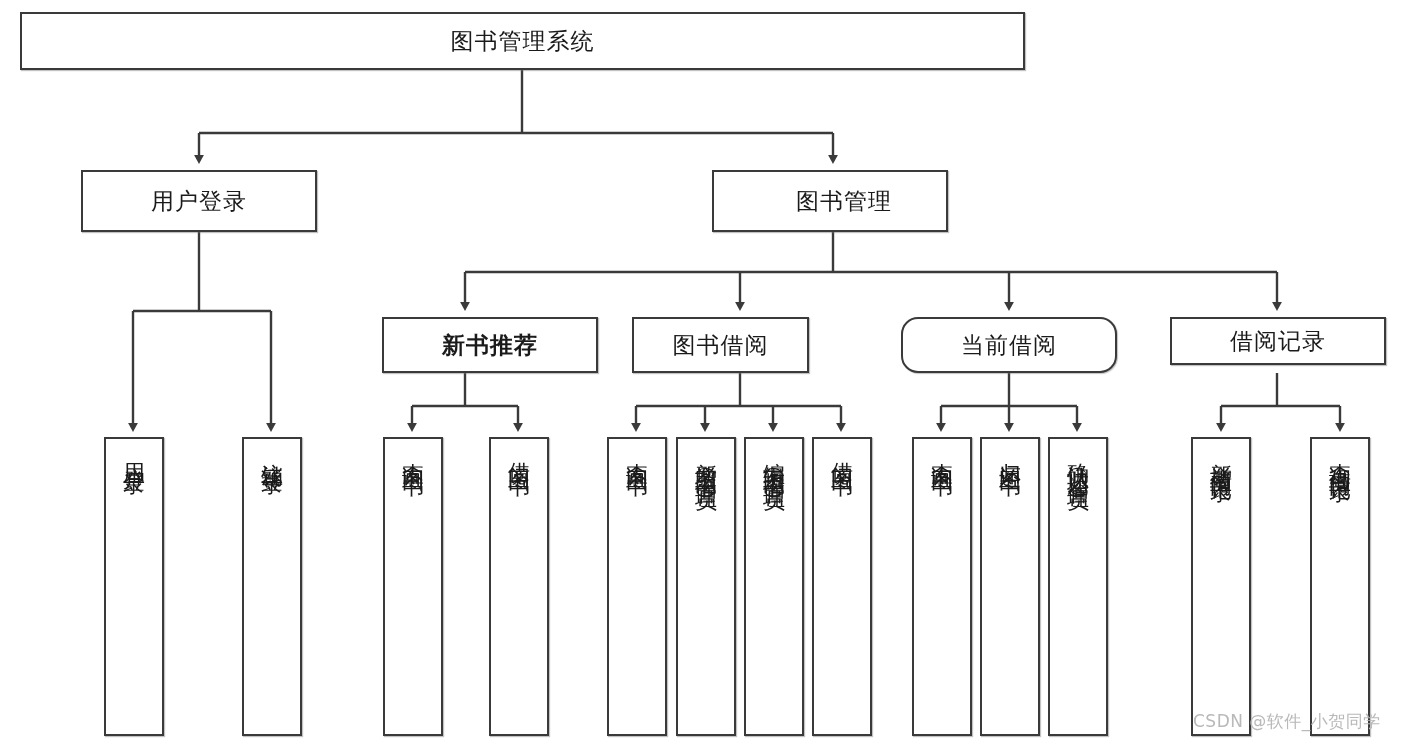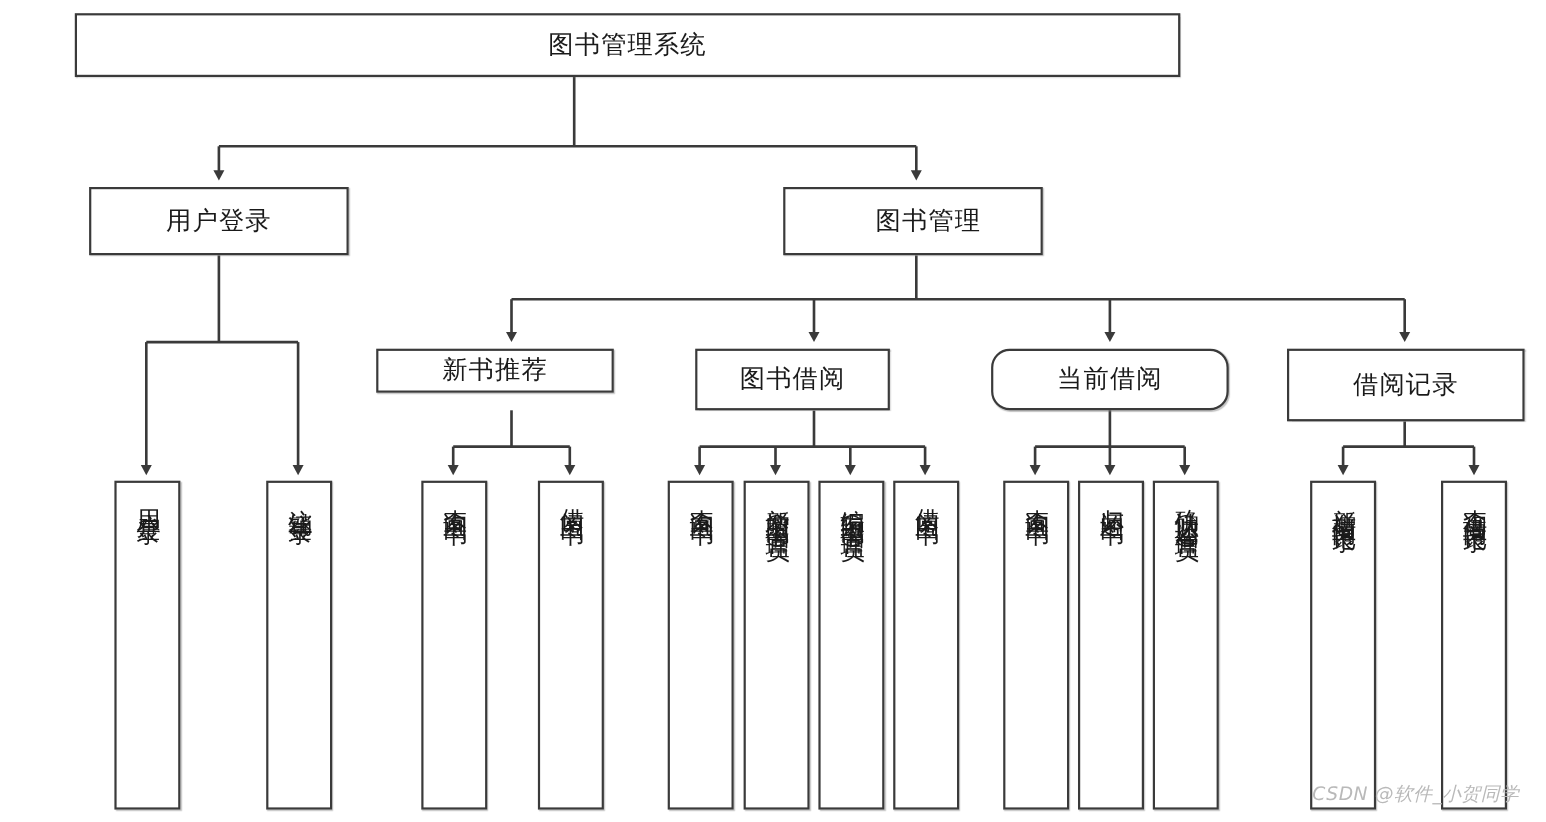"图书管理系统" div.node { margin-left: 48px -> none }
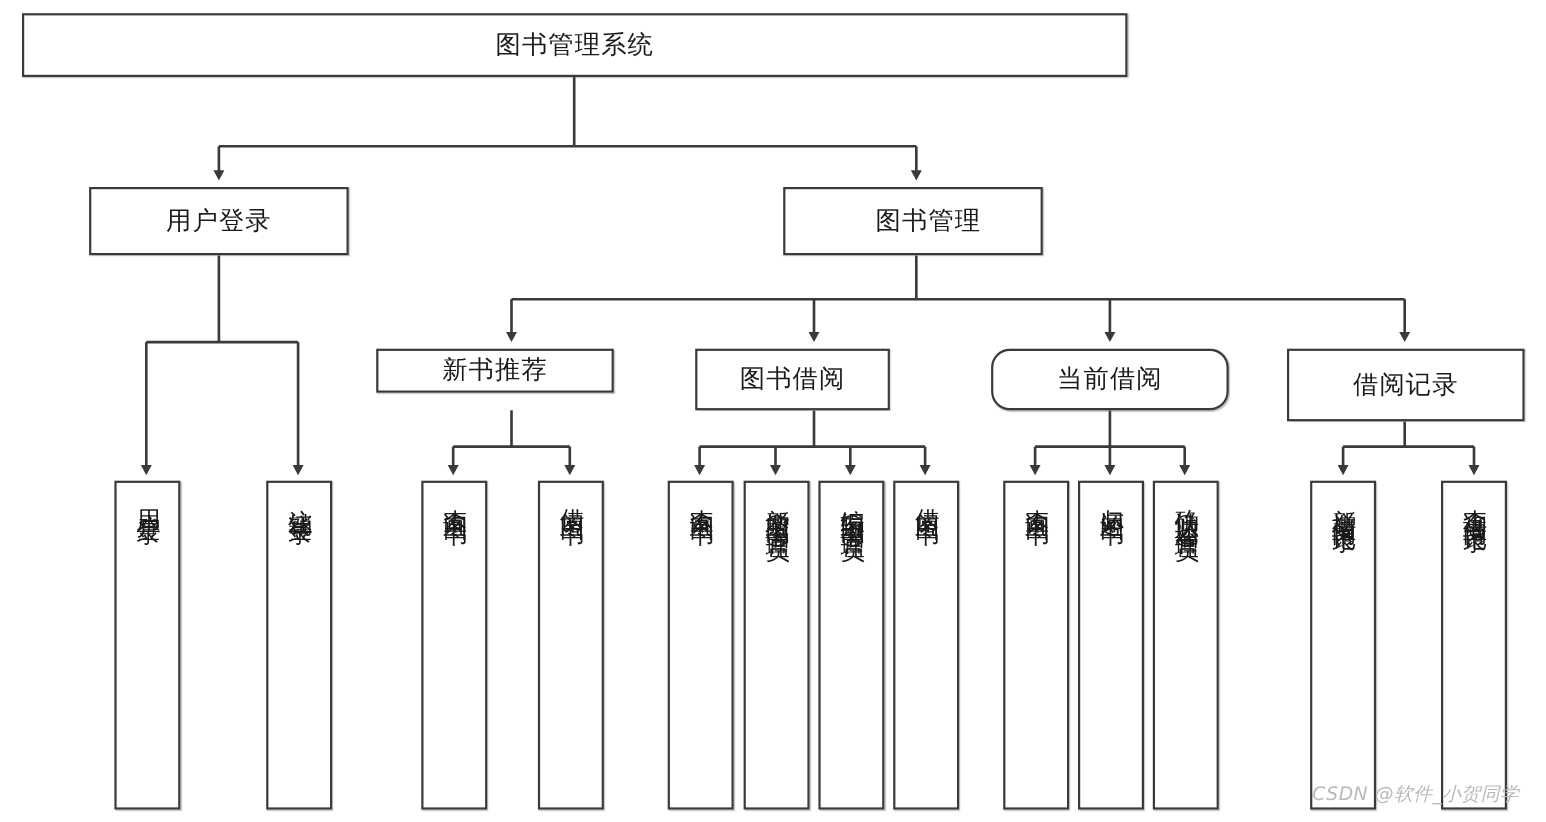"新书推荐" div.node { font-weight: none -> bold; height: 40px -> 56px; left: 342px -> 382px }
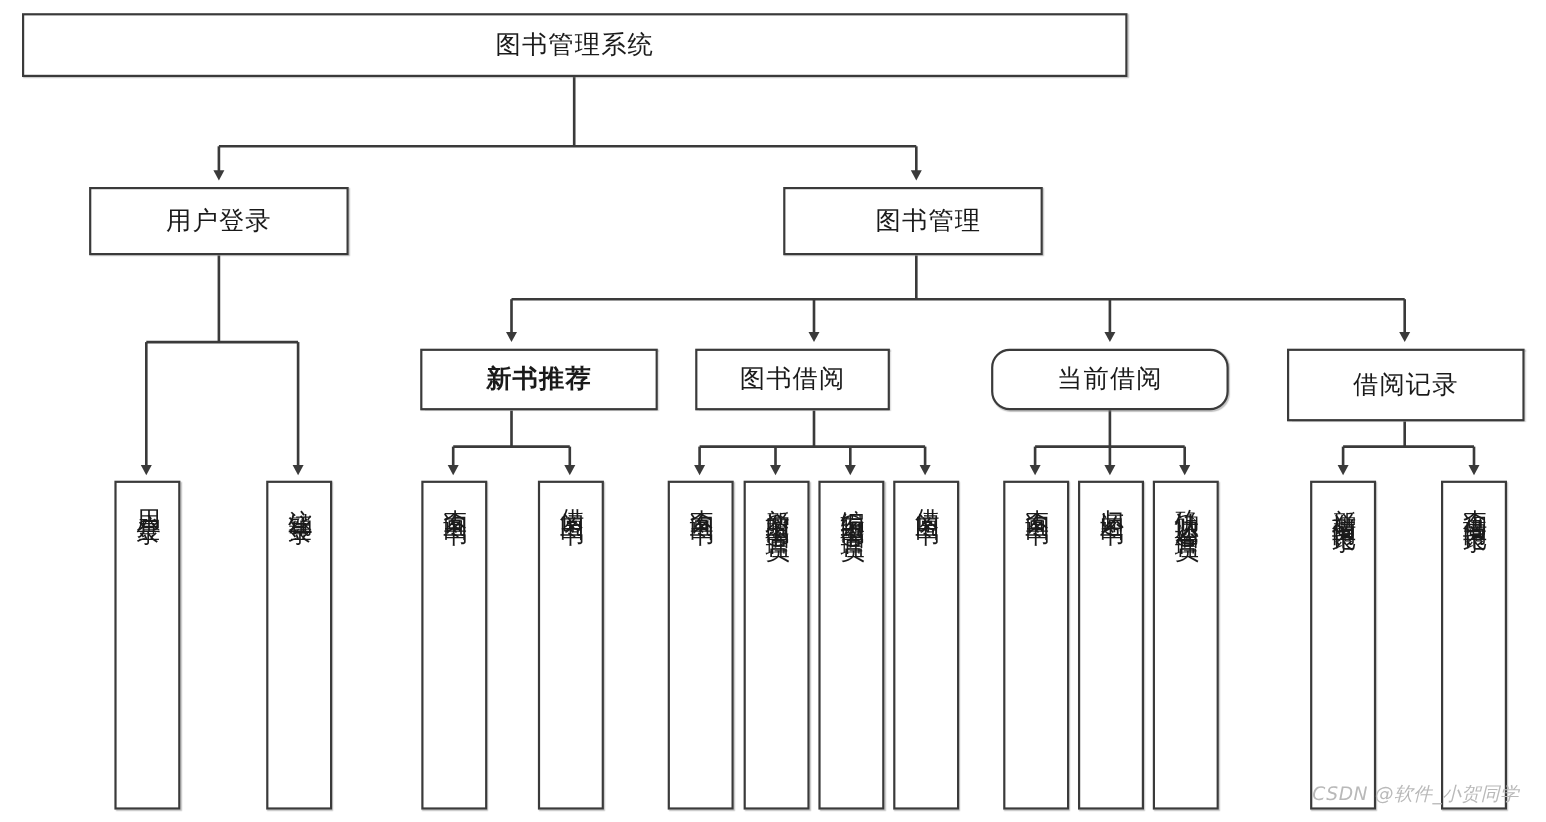"借阅记录" div.node { height: 66px -> 48px }
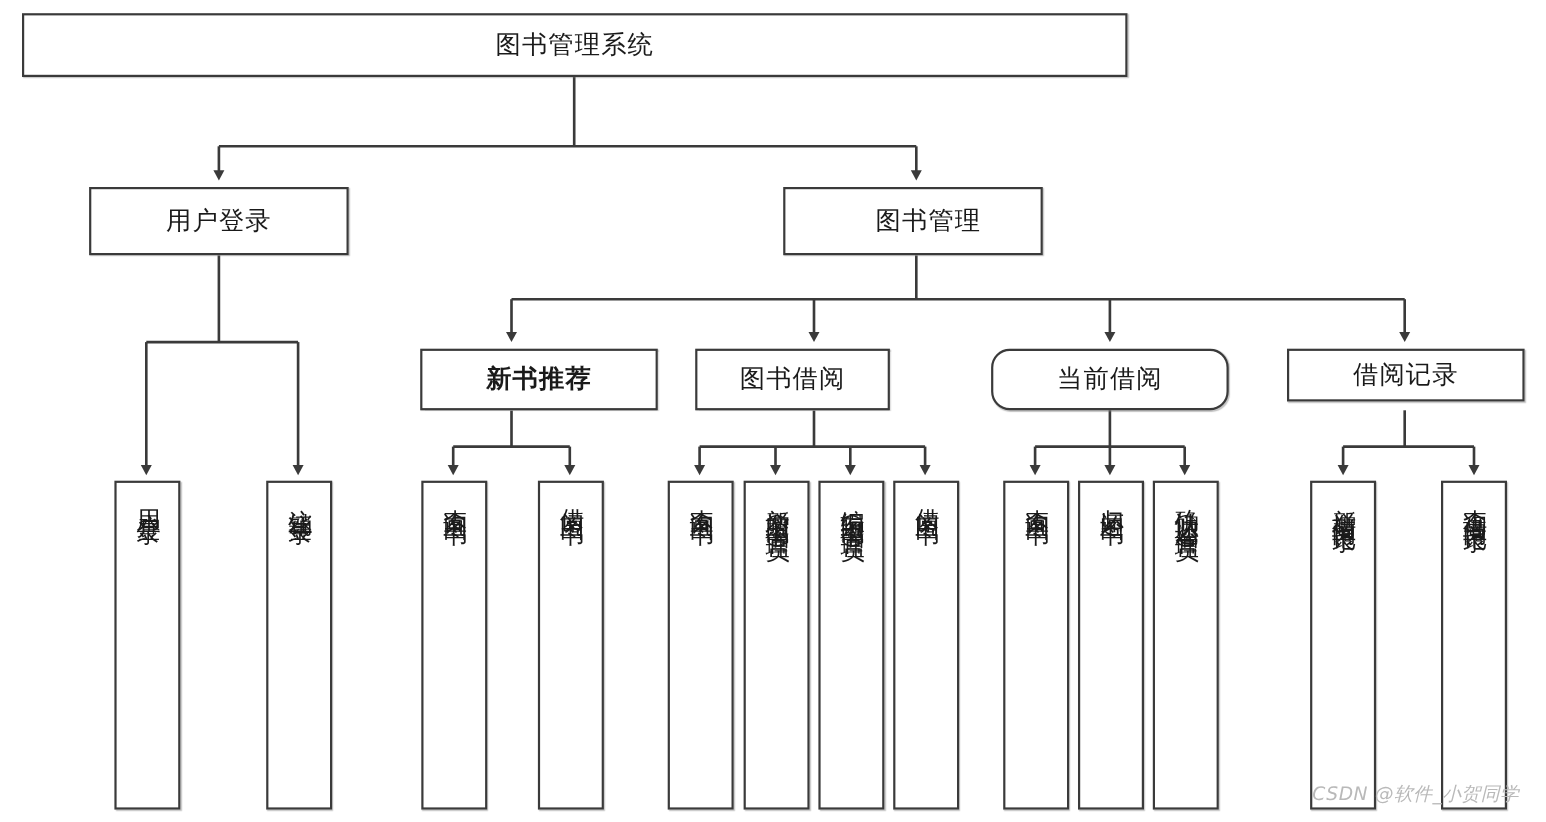"CSDN @软件_小贺同学" div.watermark { font-style: italic -> none }
